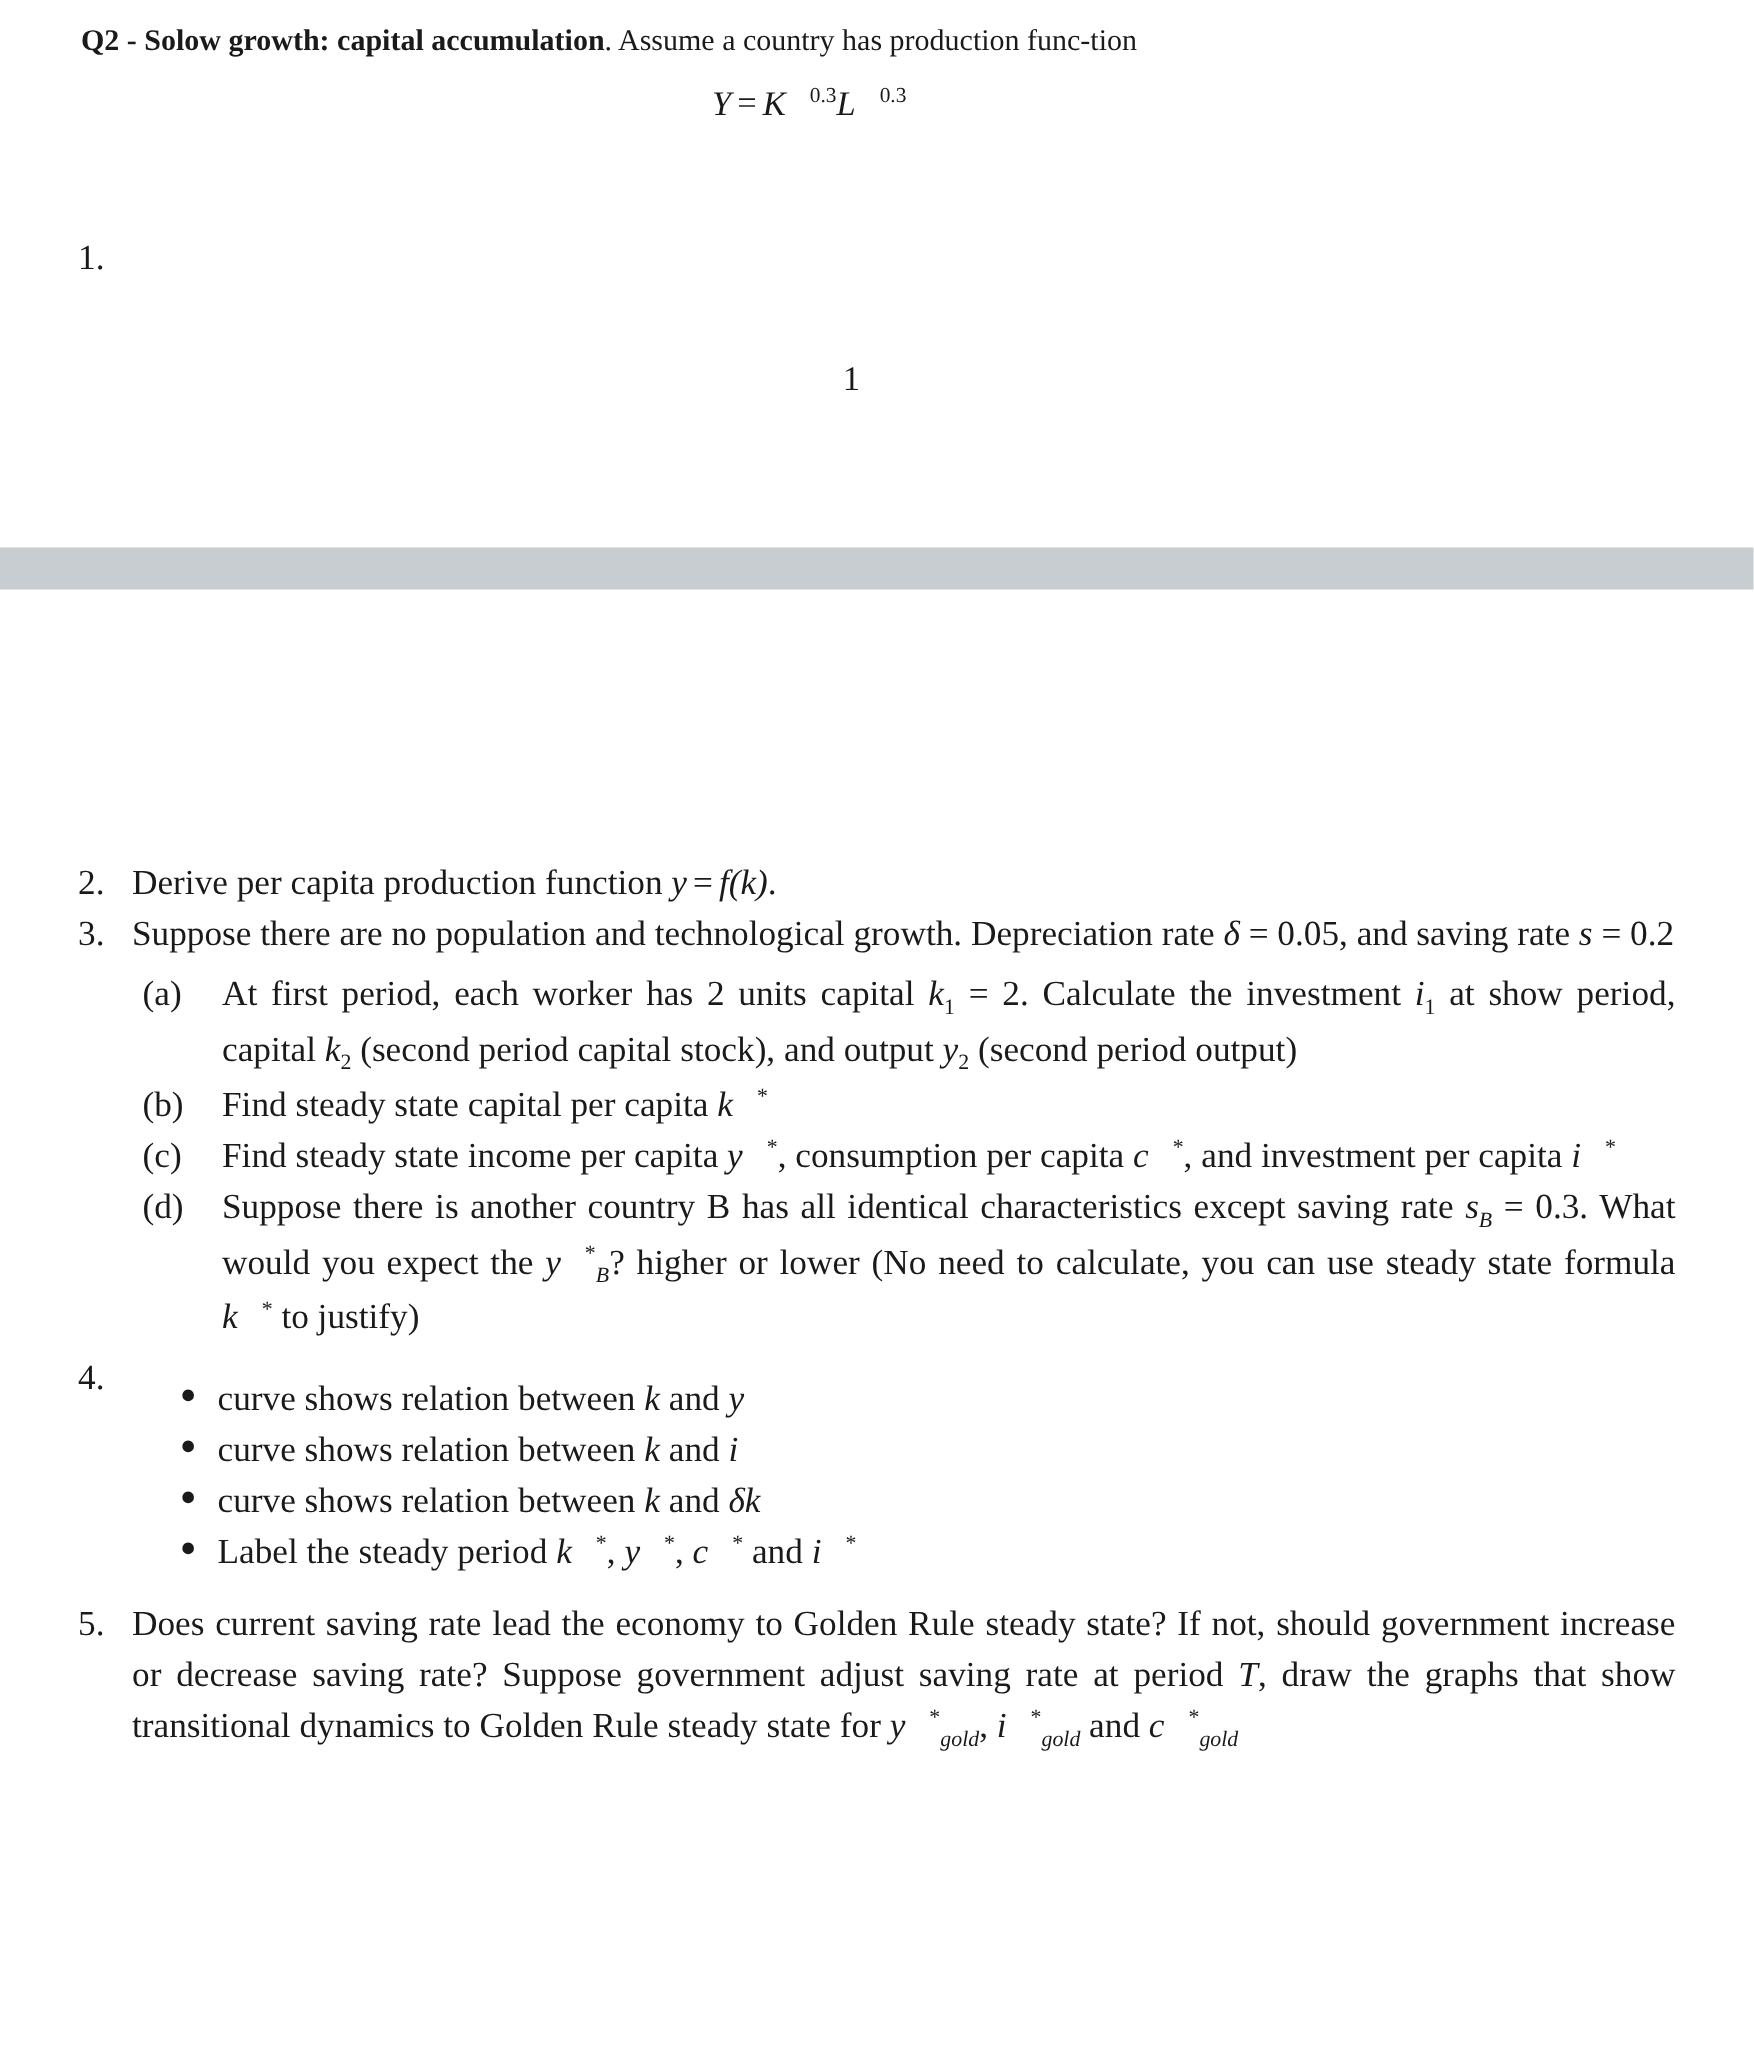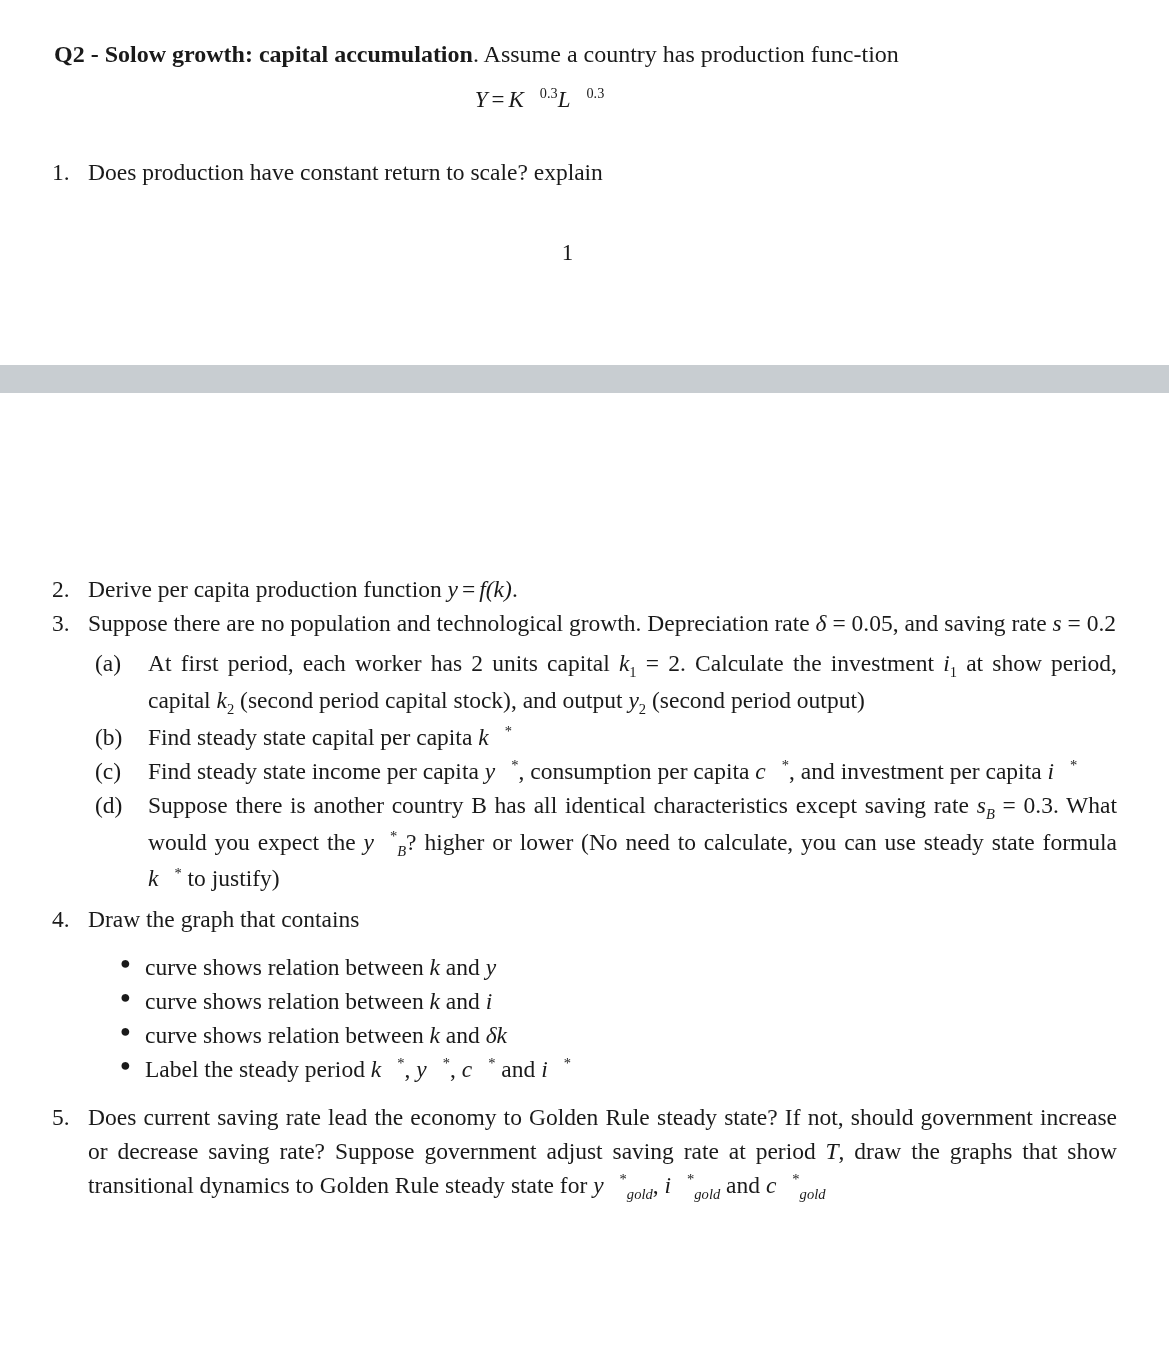"Q2 - Solow growth: capital" .intro-para { font-size: 24px -> 20px; padding: 38px 52px 0 20px -> 14px 52px 0 20px }
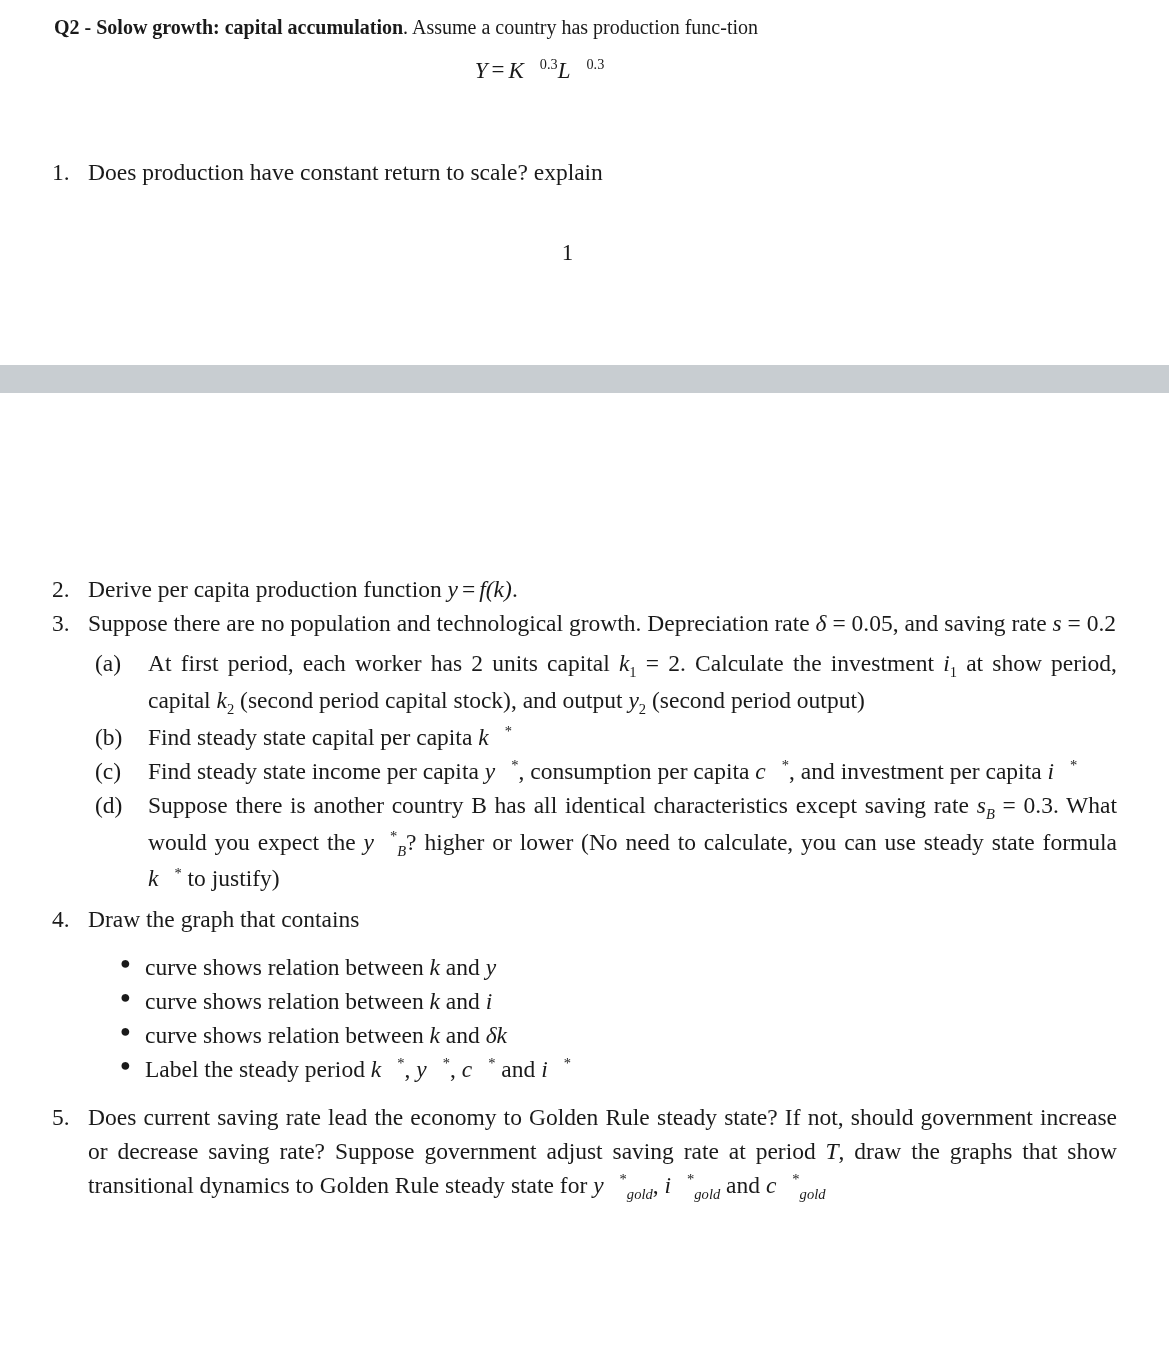"Does production have constant return" span { html: <span>Does production have constant return to scale? explain</span> -> none }
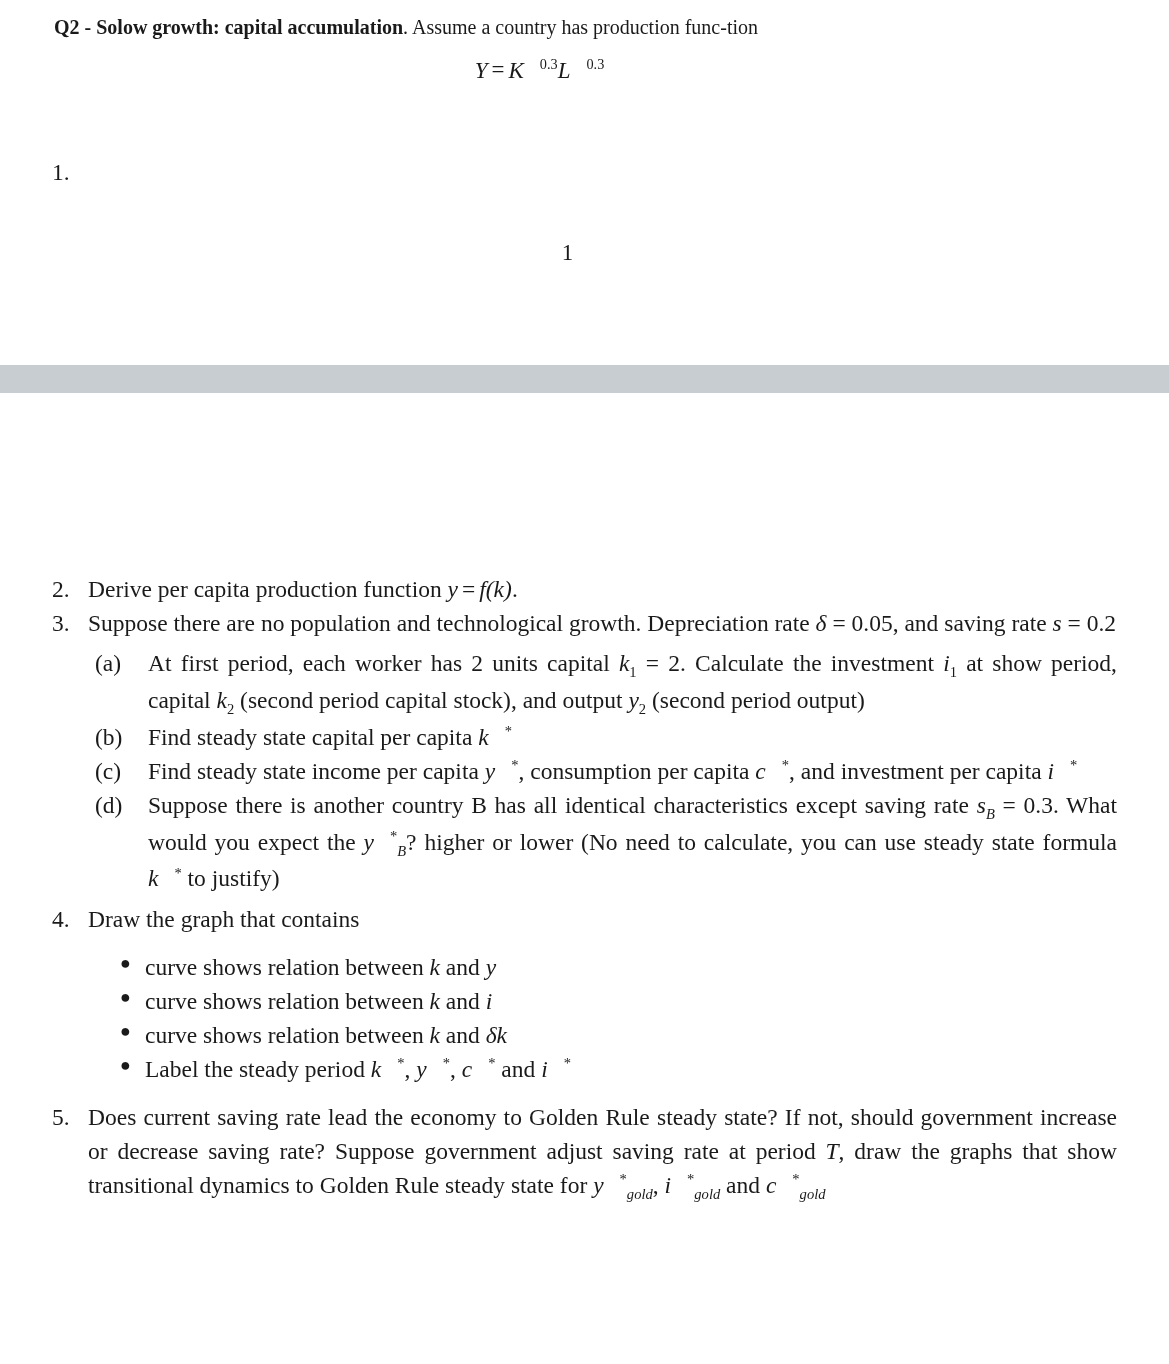"Draw the graph that contains" span { html: <span>Draw the graph that contains</span> -> none }
